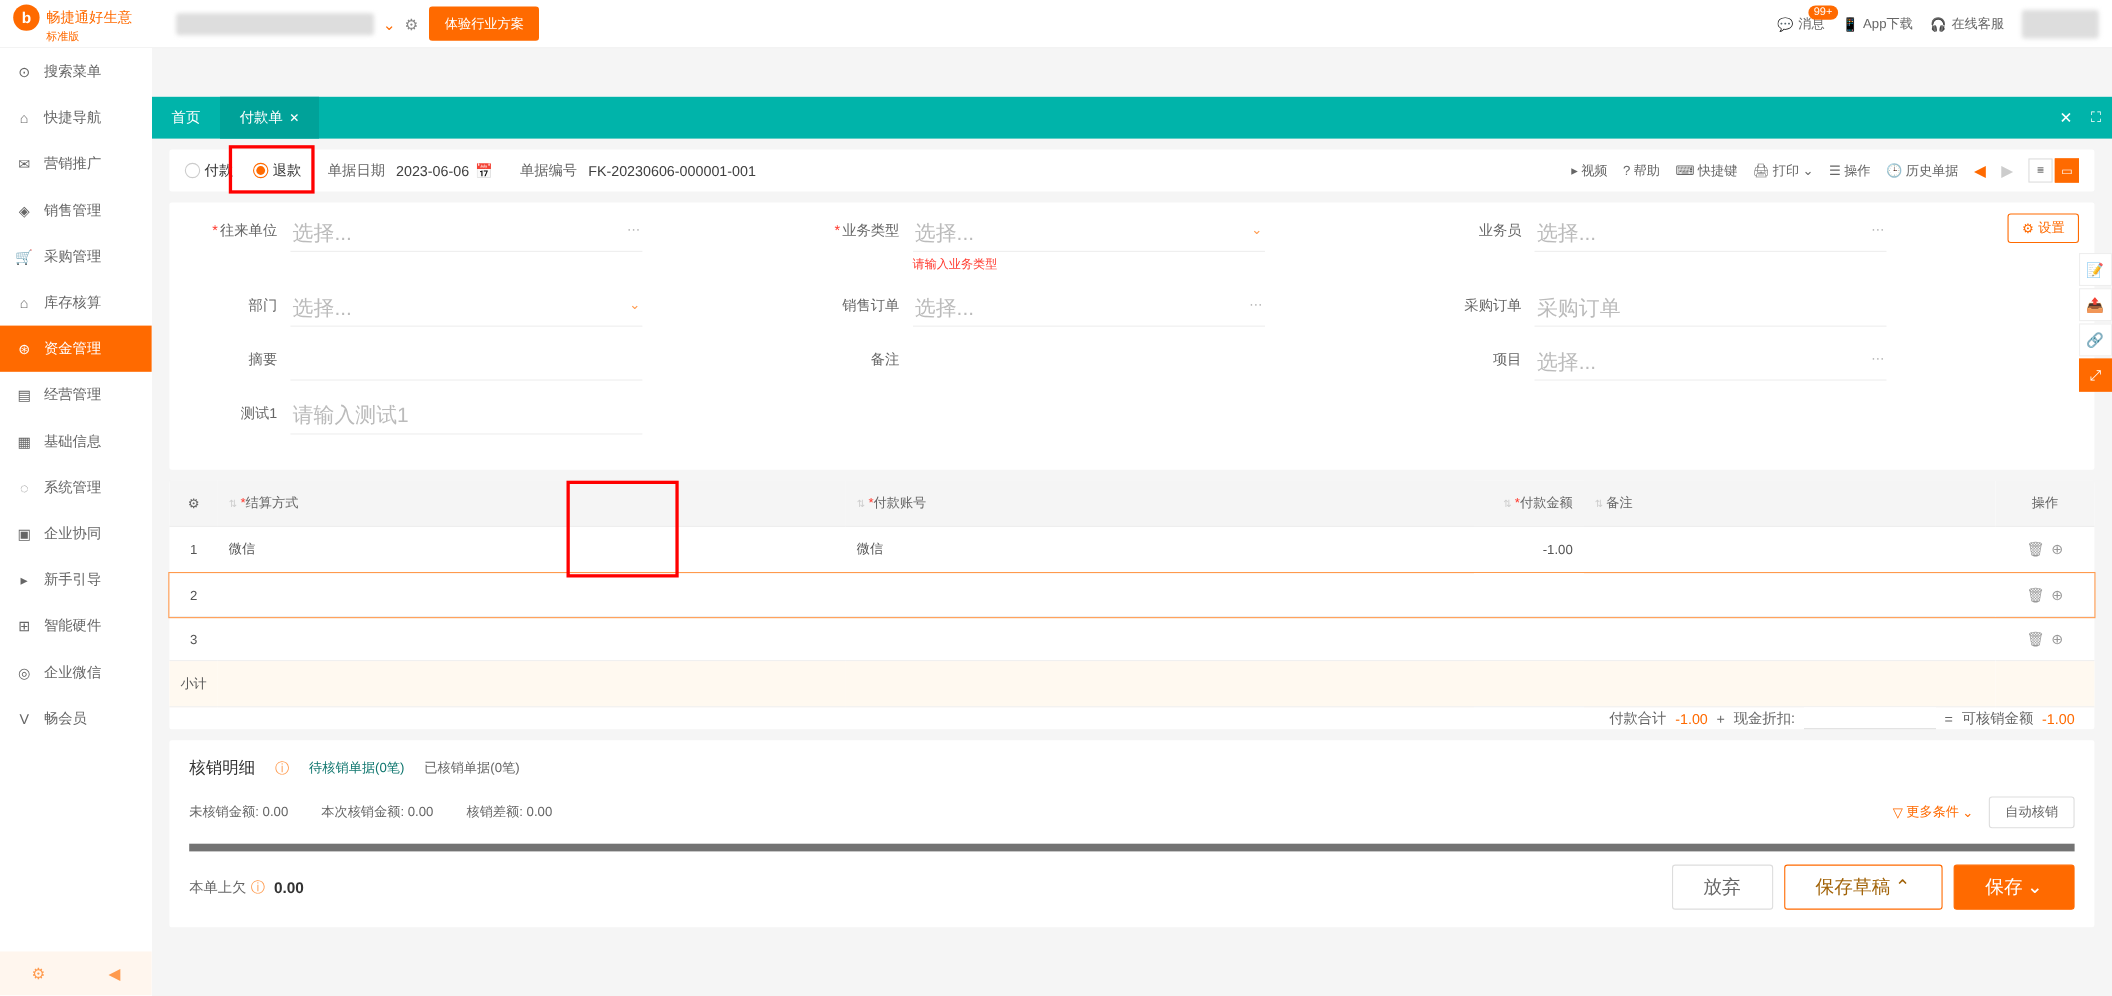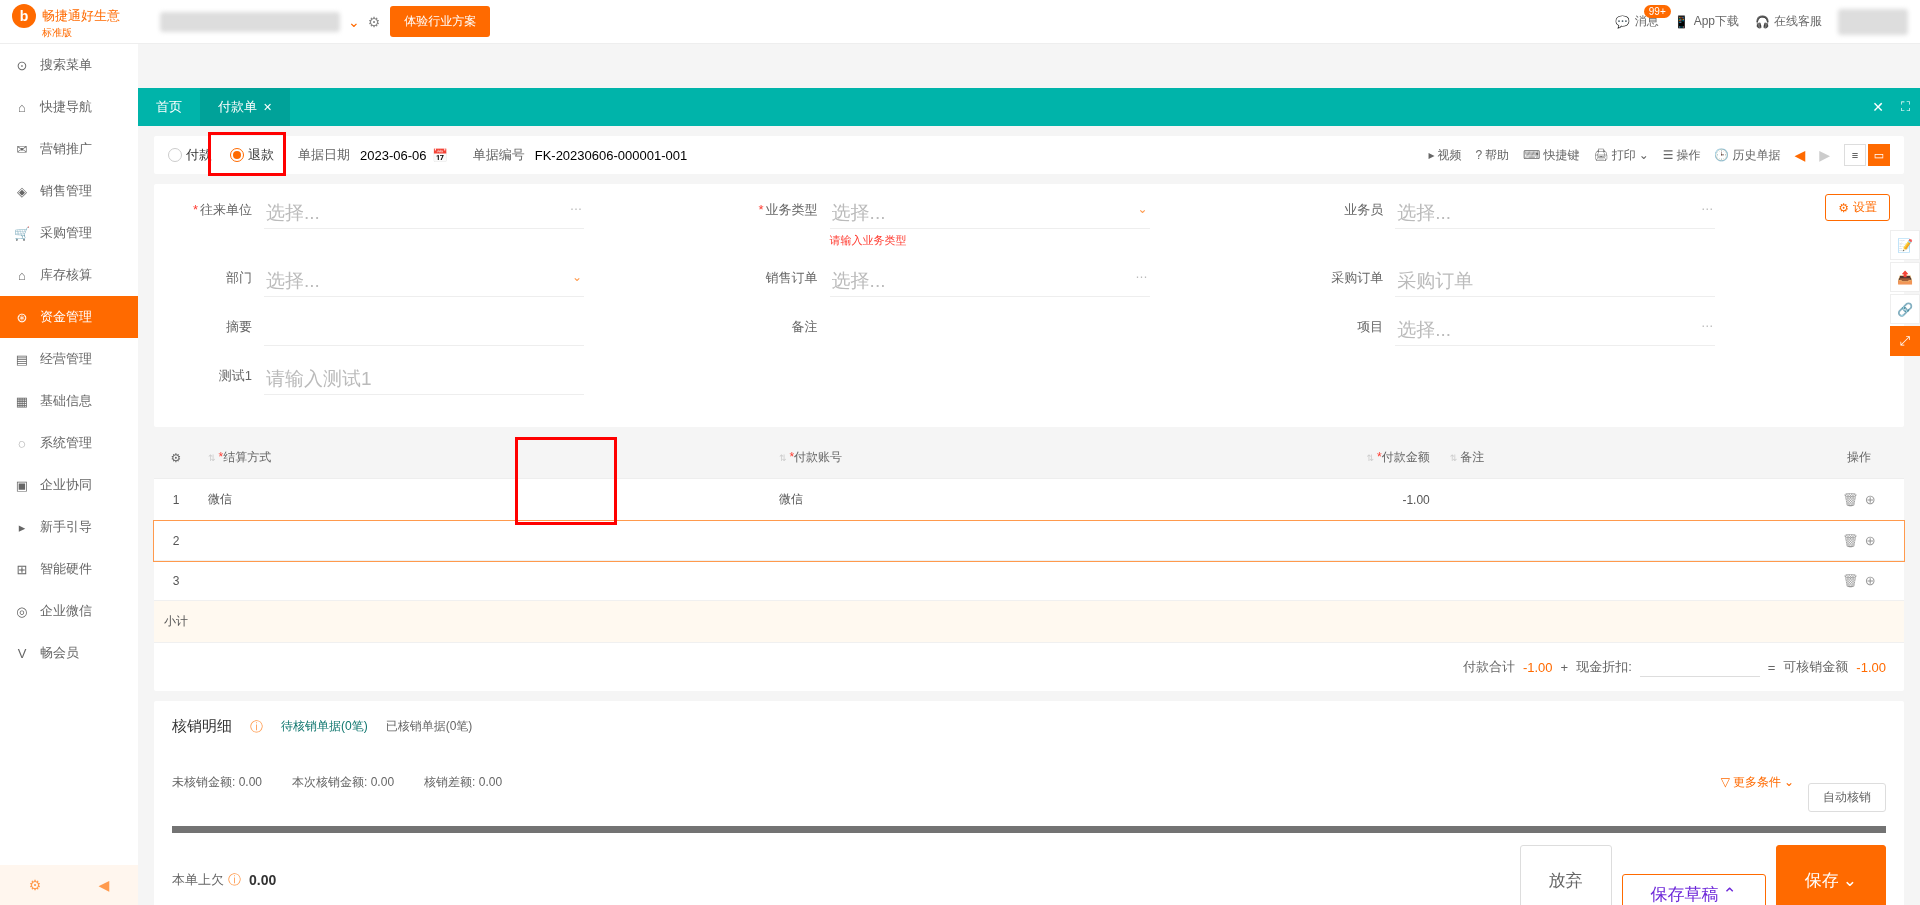"2023-06-06" .tool-date { color: #000000 -> #404040 }
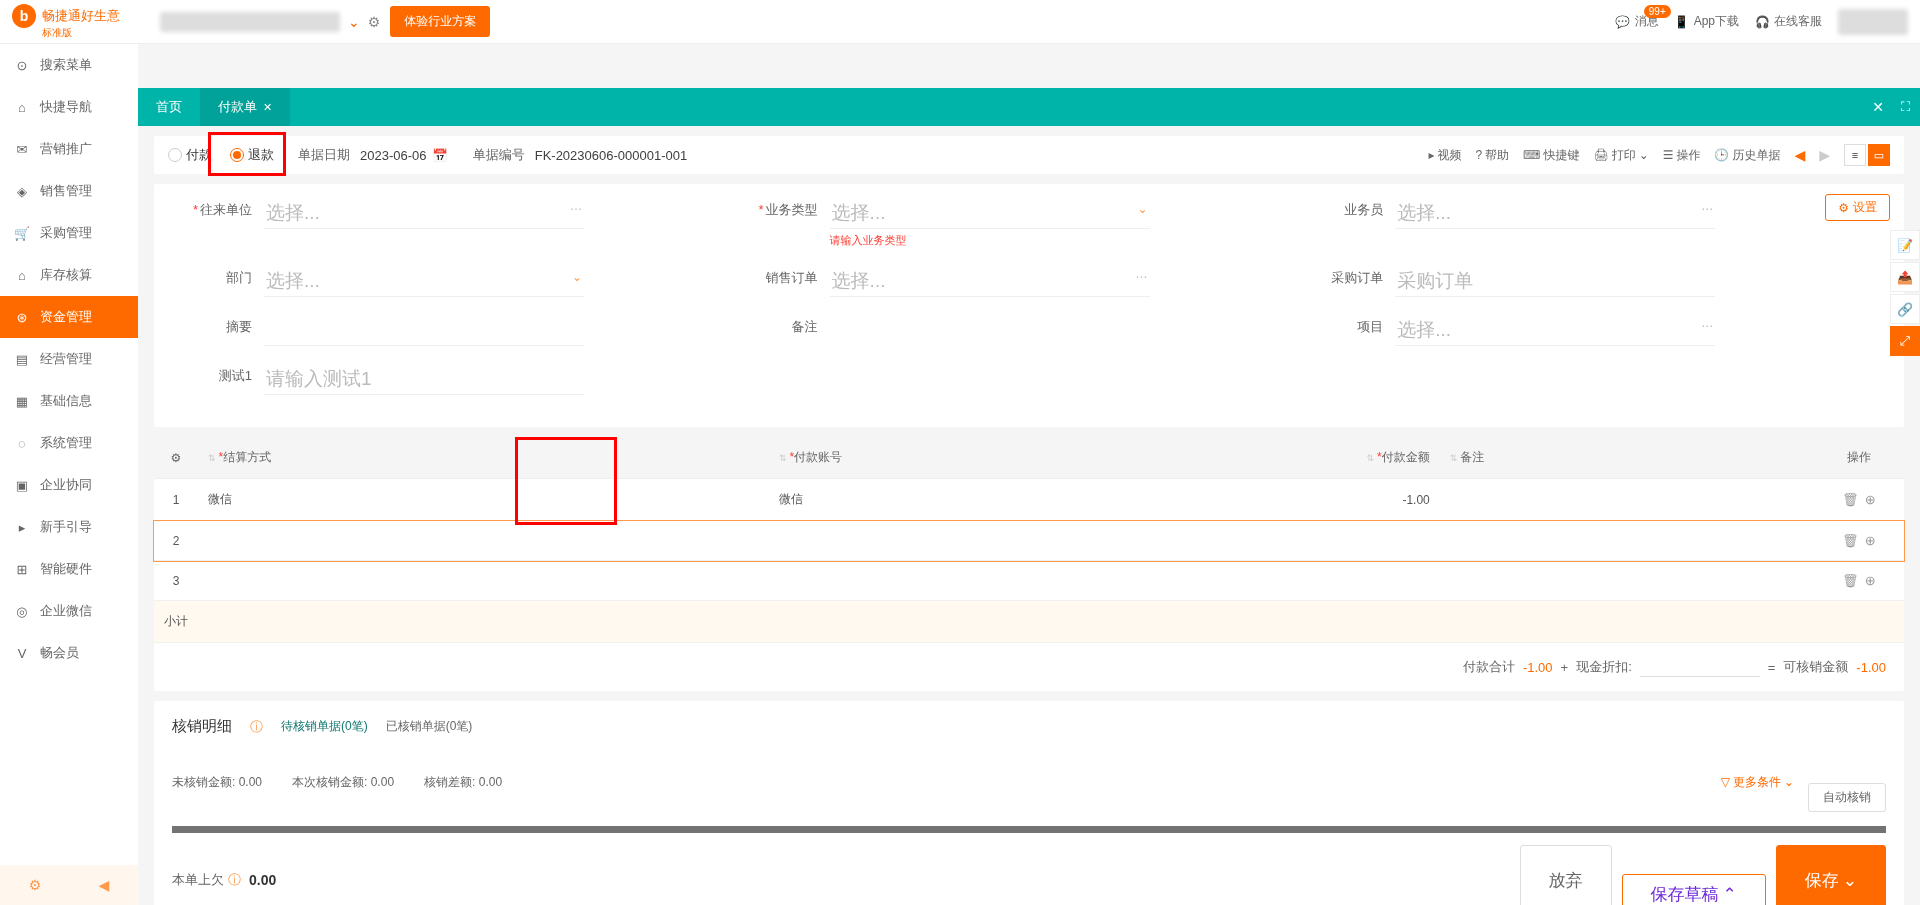"付款合计" .total-bar { padding: 14px 18px -> 0 18px }
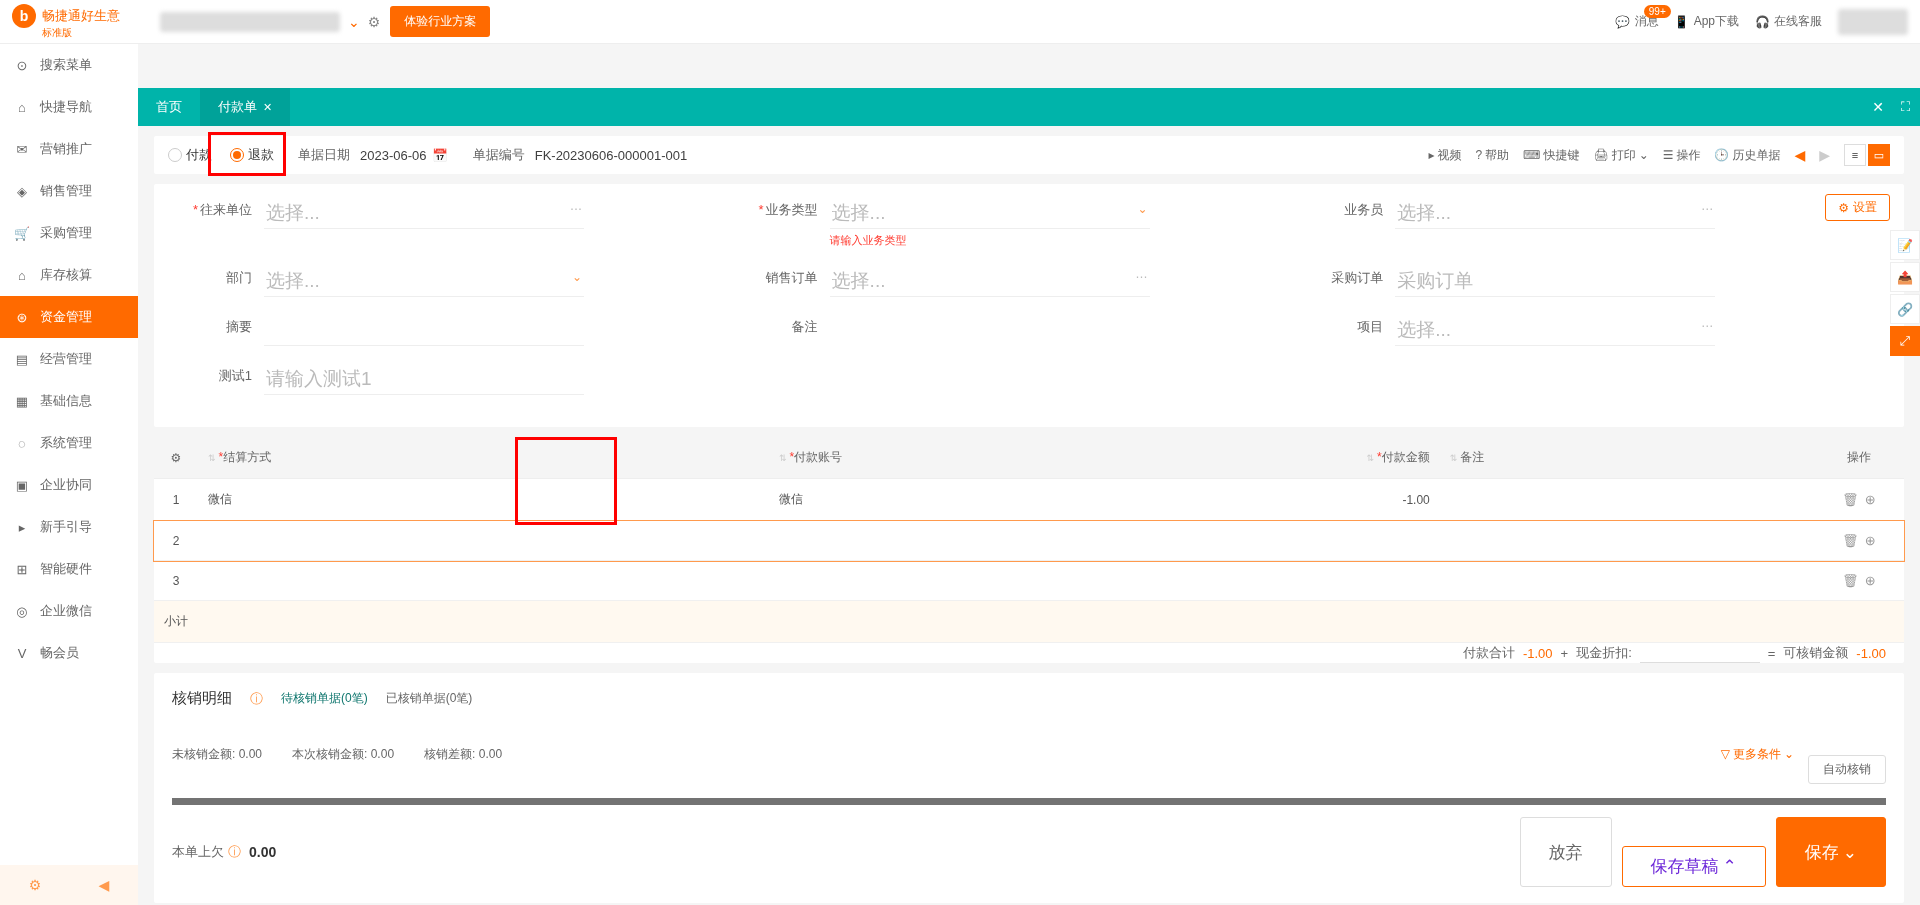"自动核销" .auto-btn { margin-top: 31px -> none }
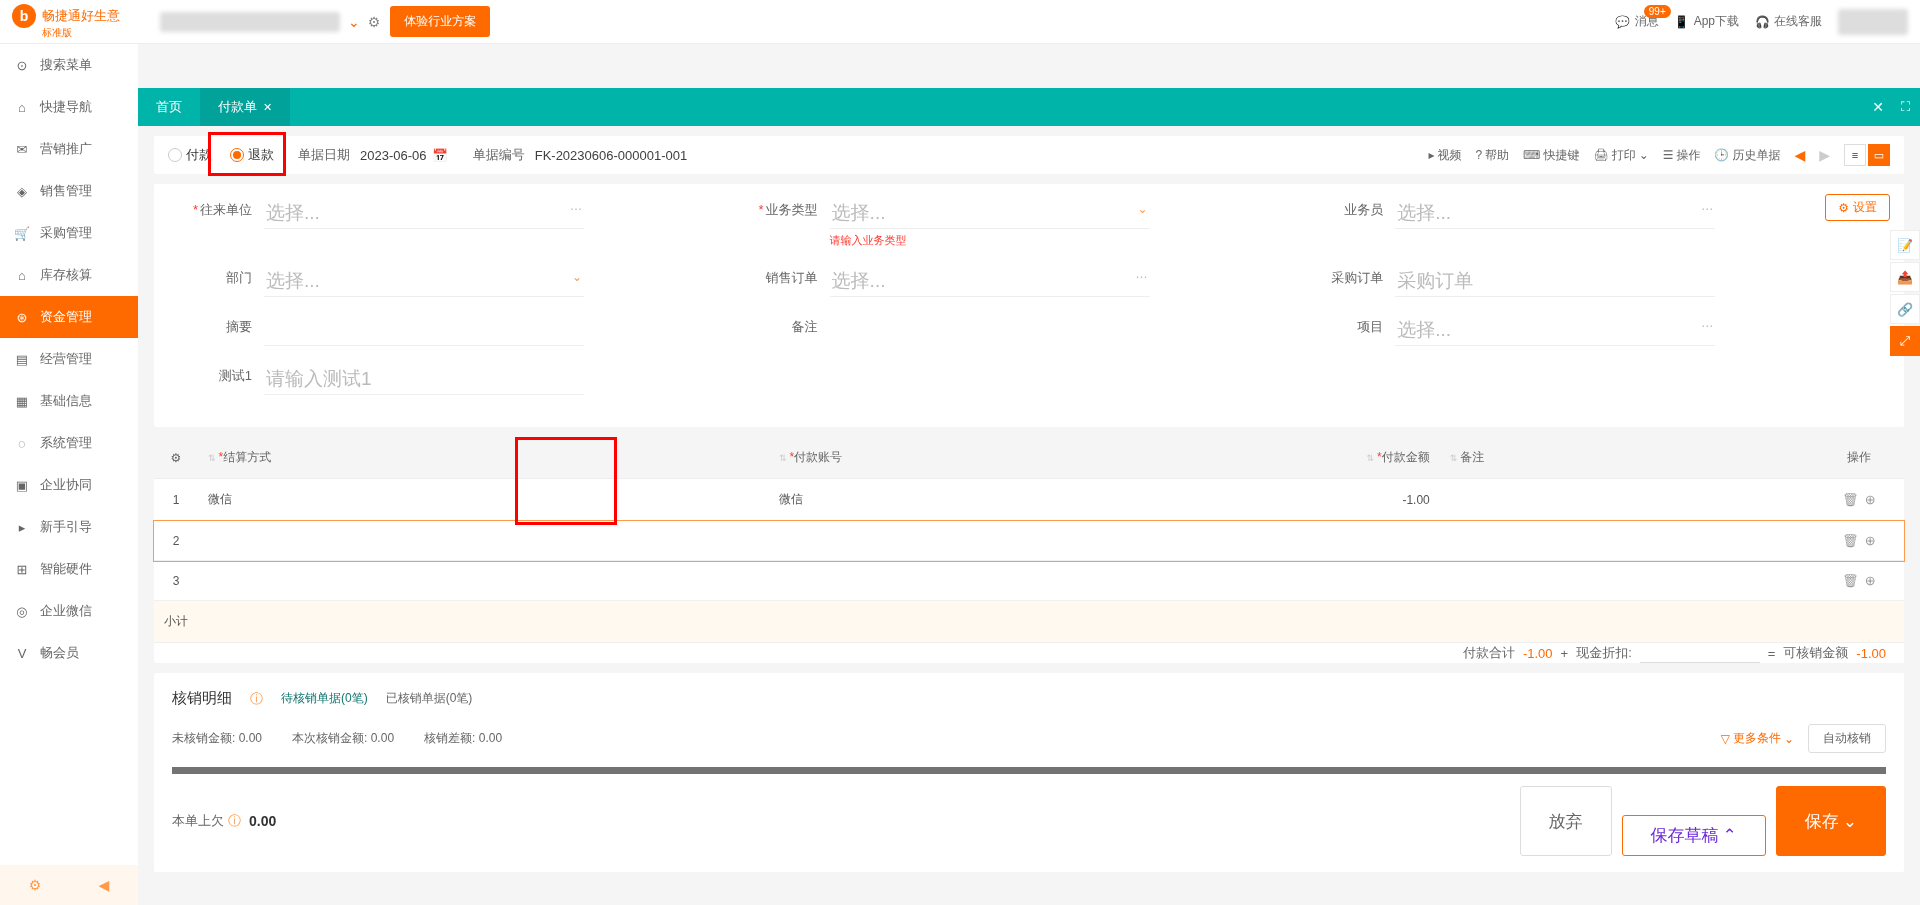"保存草稿" .btn-outline-o { color: #6d28d9 -> #a16207; margin-top: 29px -> none }
